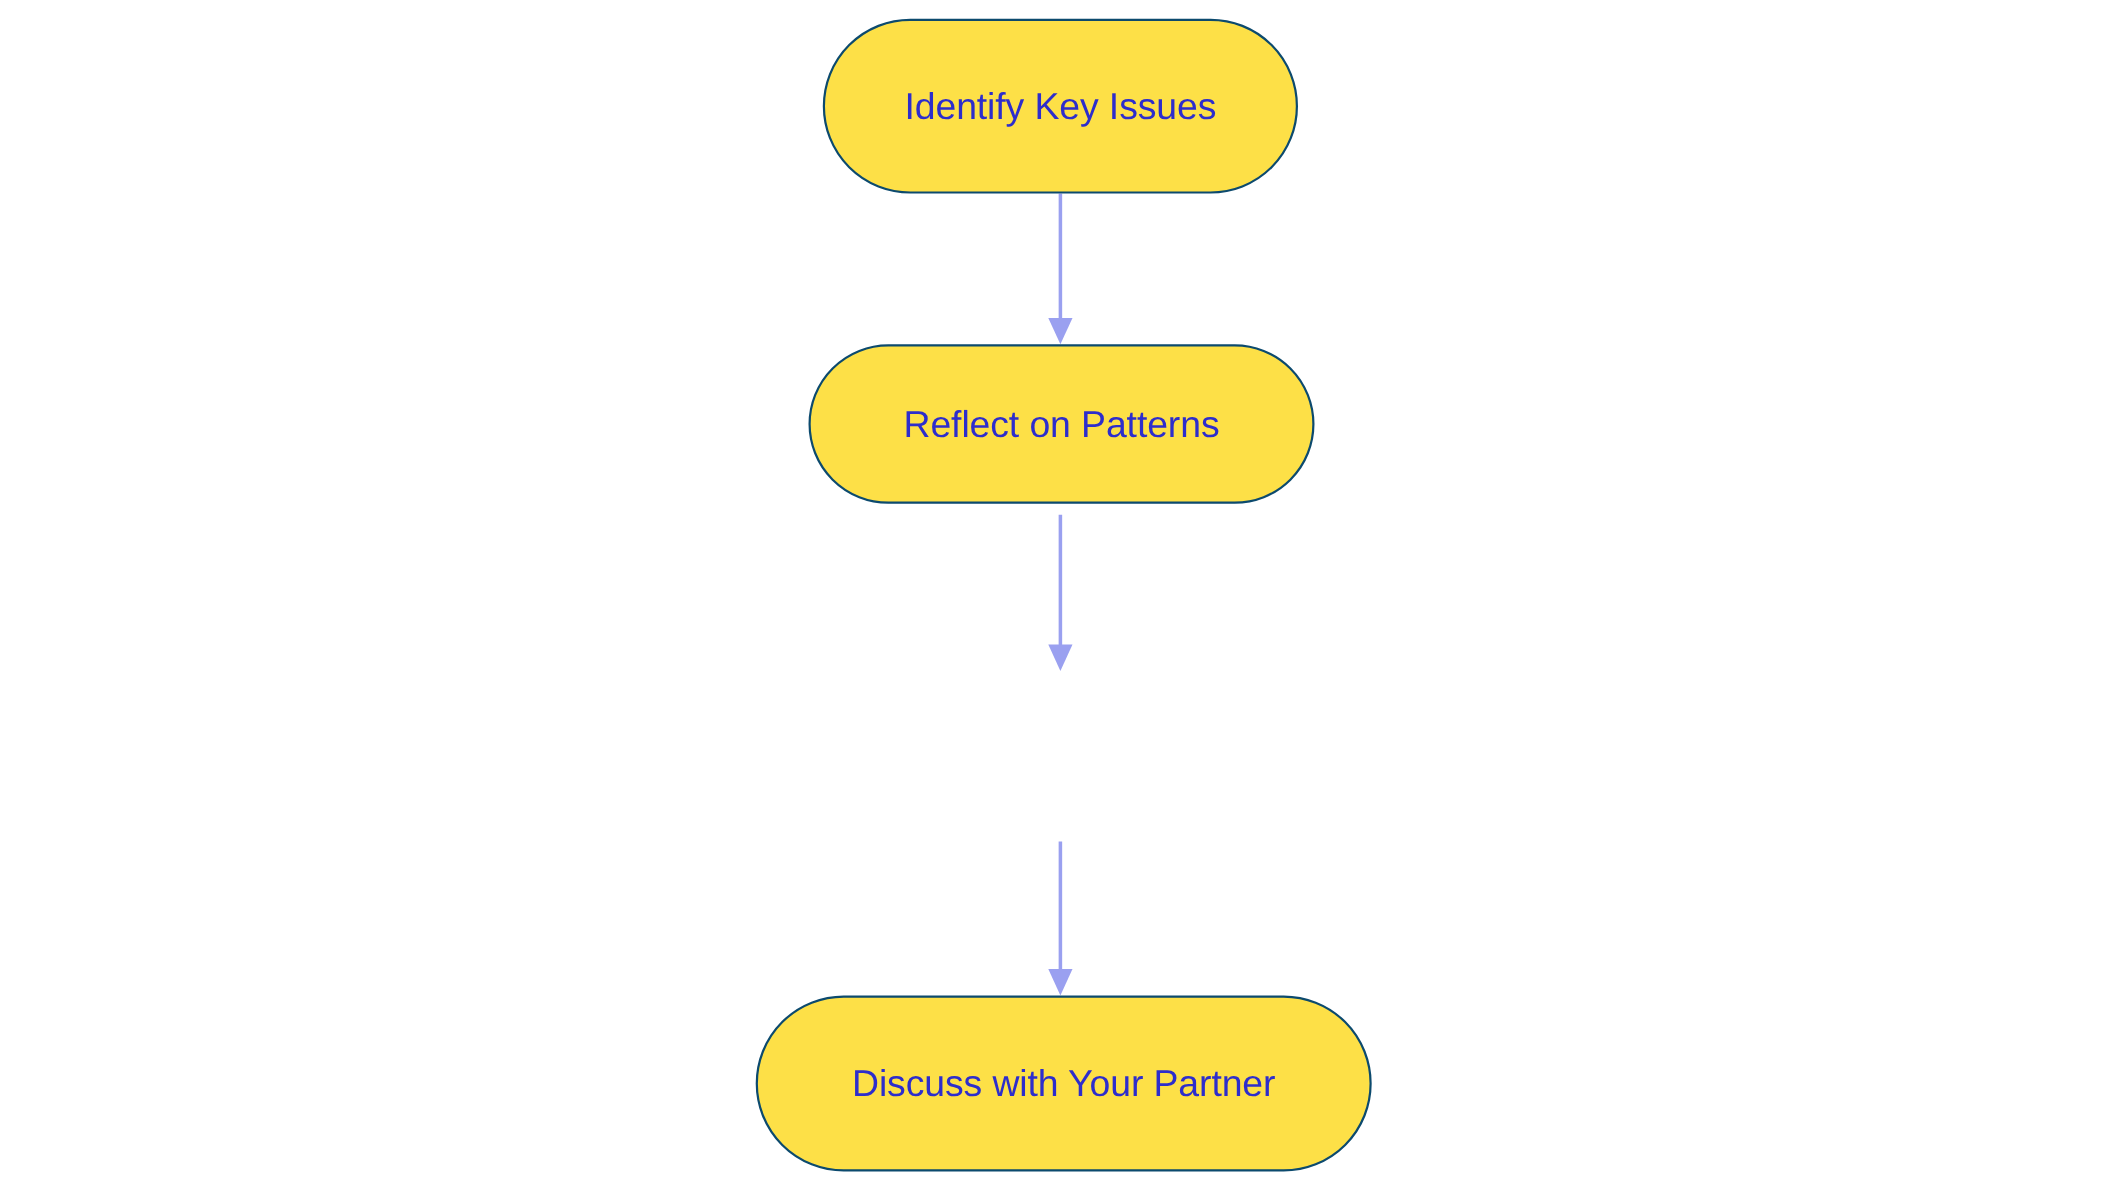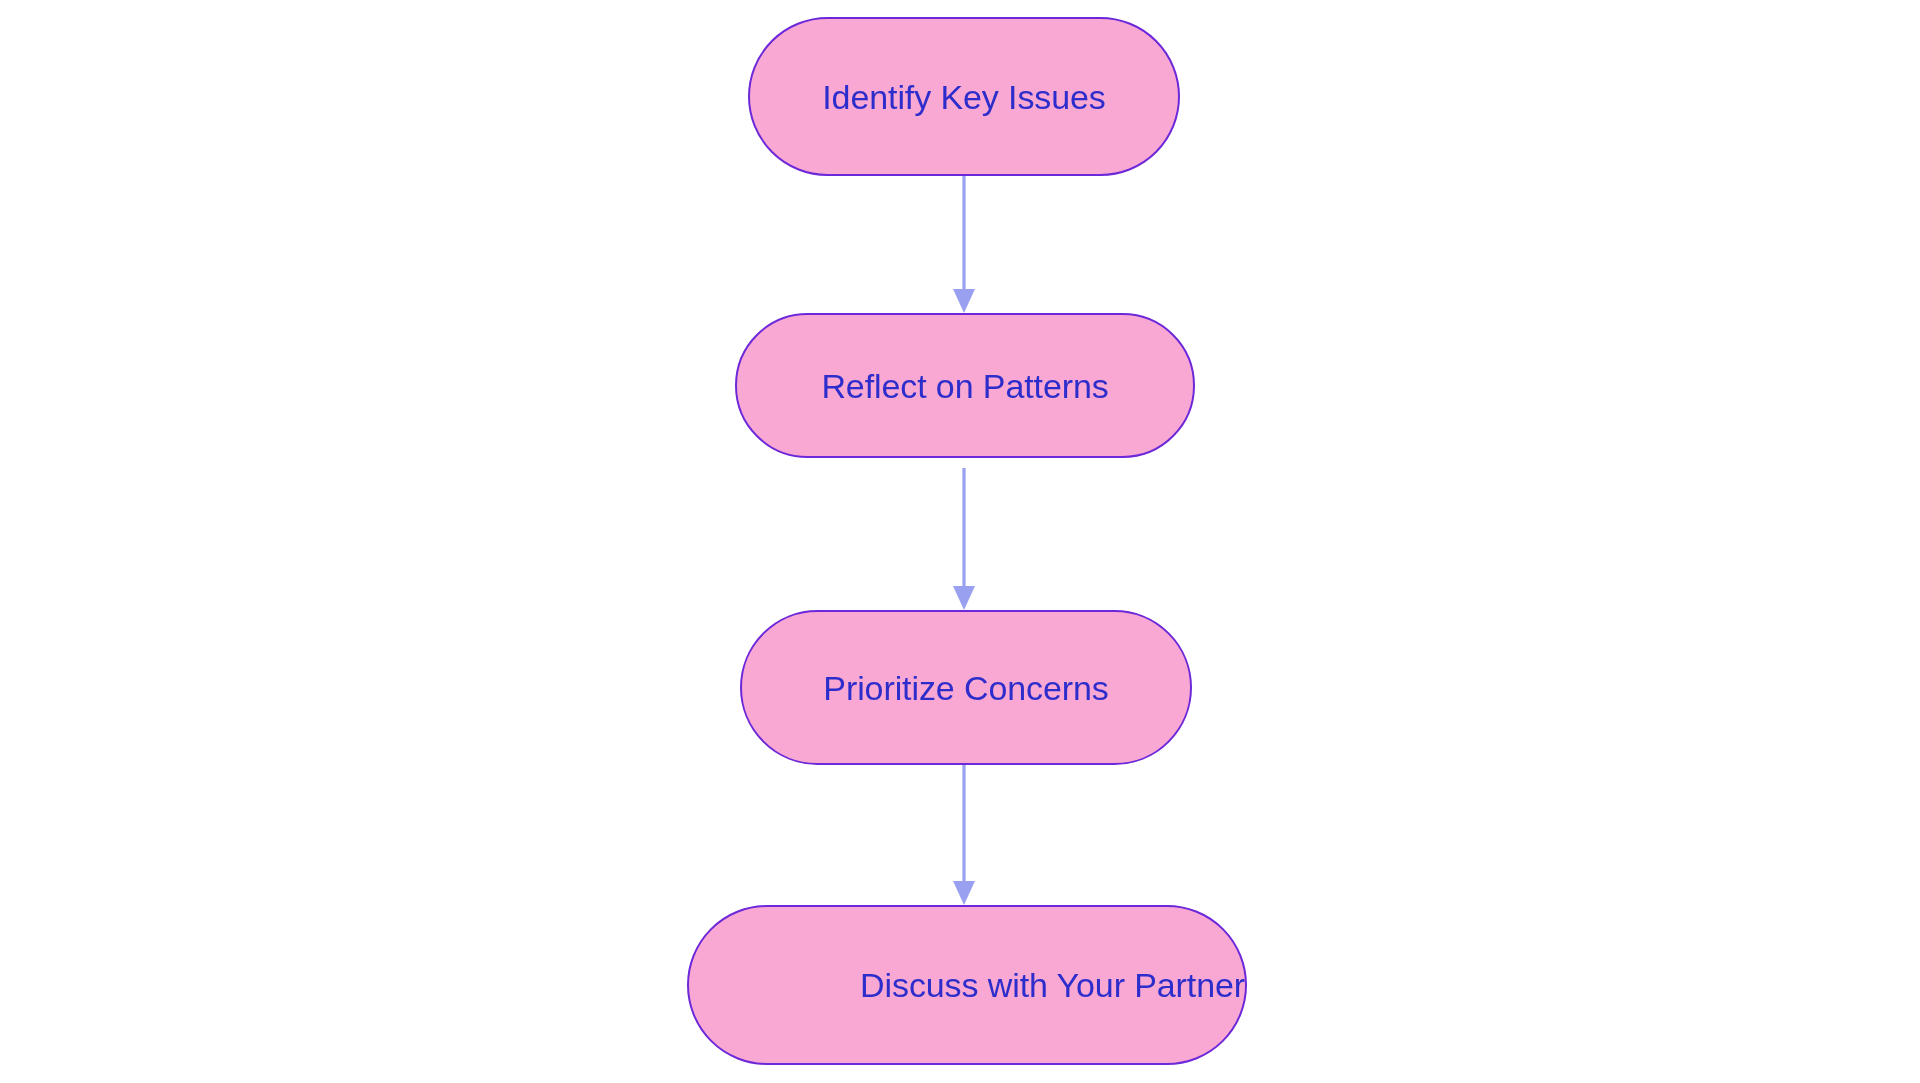"Identify Key Issues" .node { background: #f9a8d4 -> #fde047; border: 2px solid #6d28d9 -> 2px solid #0c4a6e }
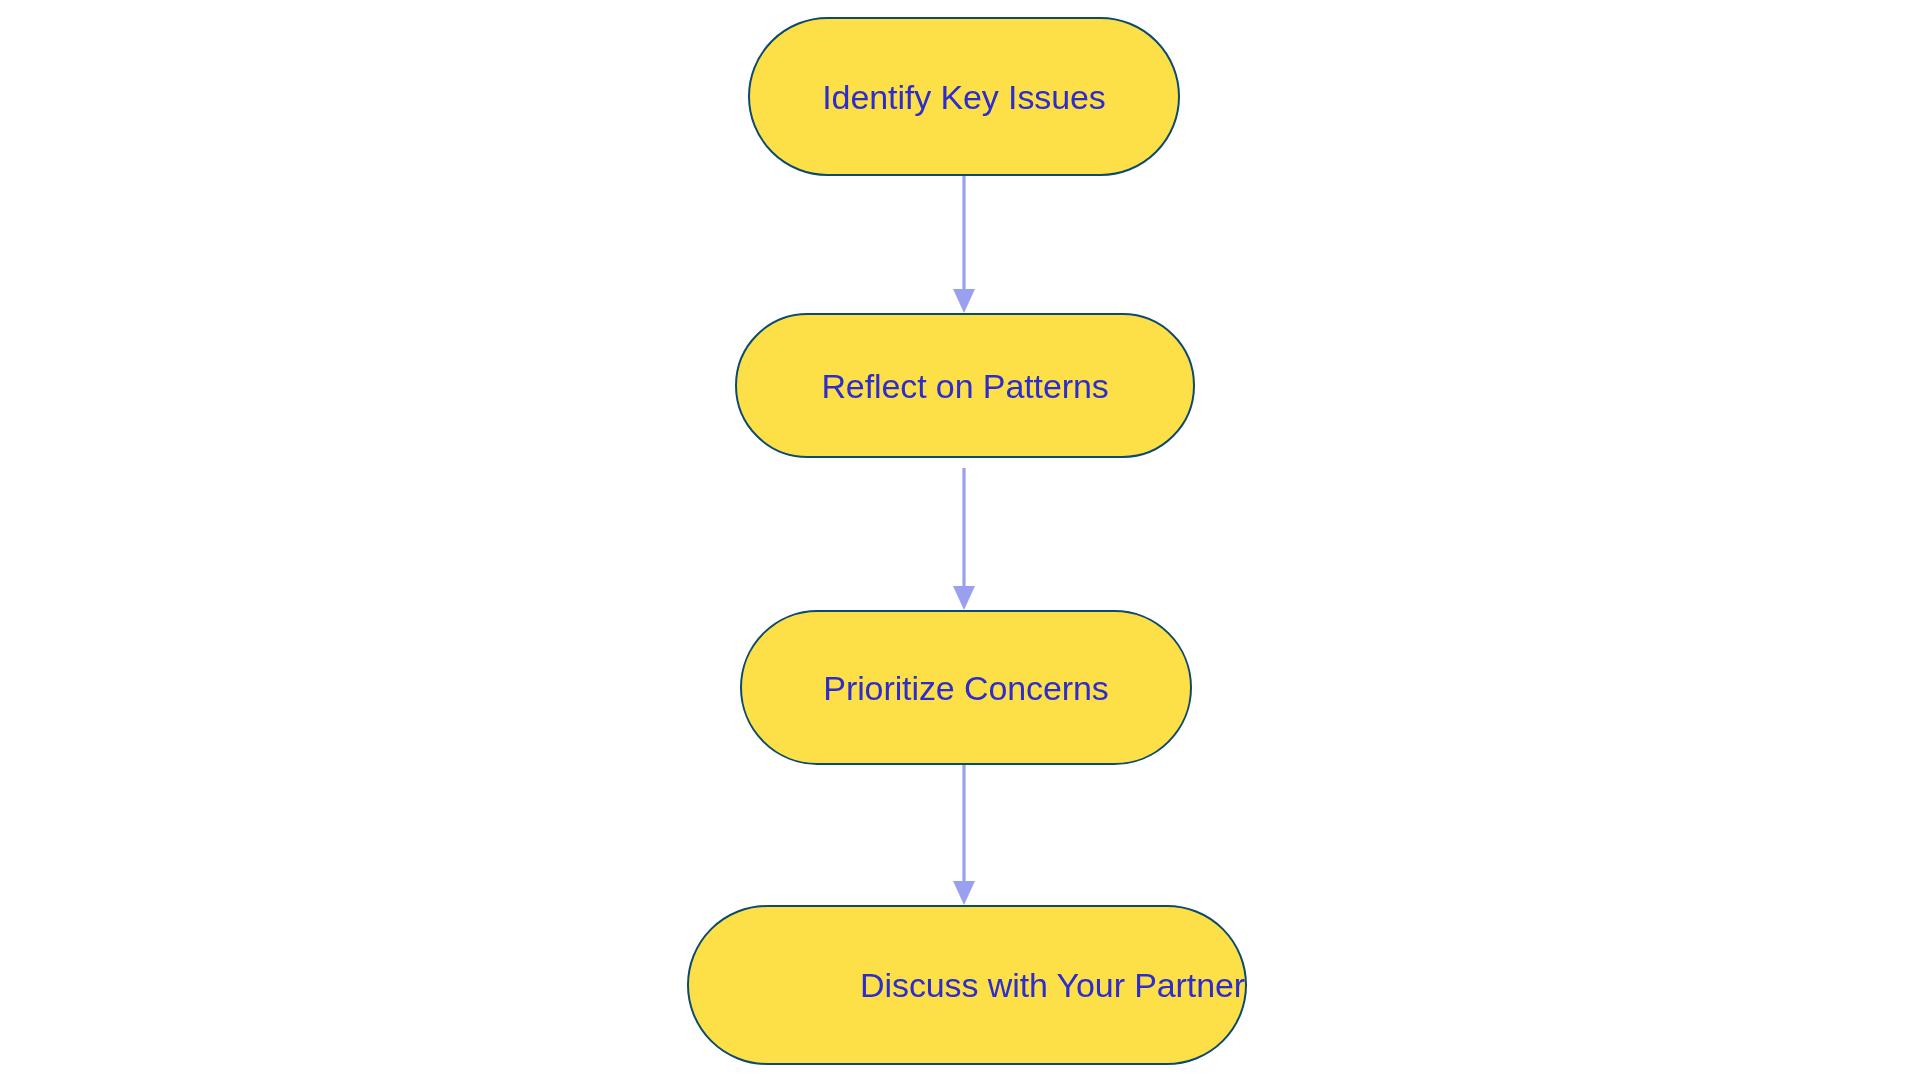"Prioritize Concerns" div.node { html: <div> <span>Prioritize Concerns</span> </div> -> none }
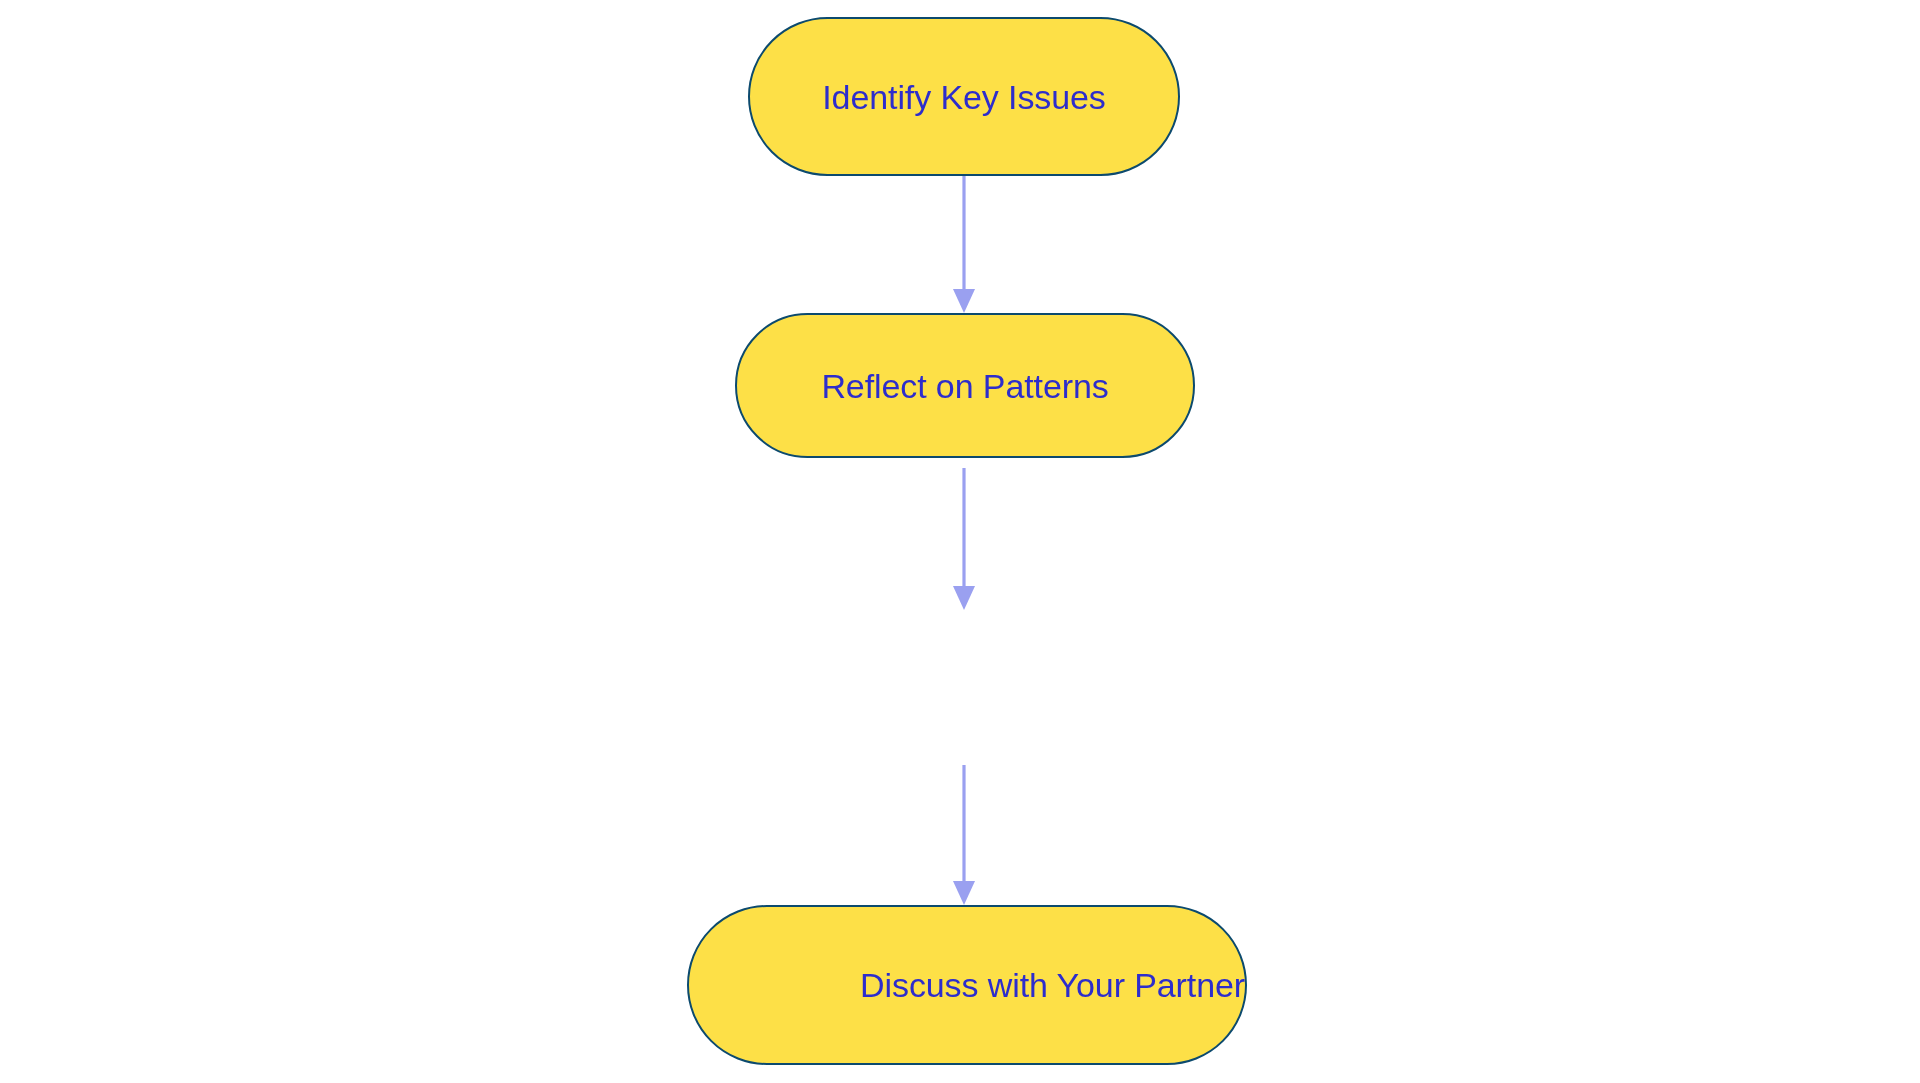"Discuss with Your Partner" div.node { justify-content: flex-end -> none }
